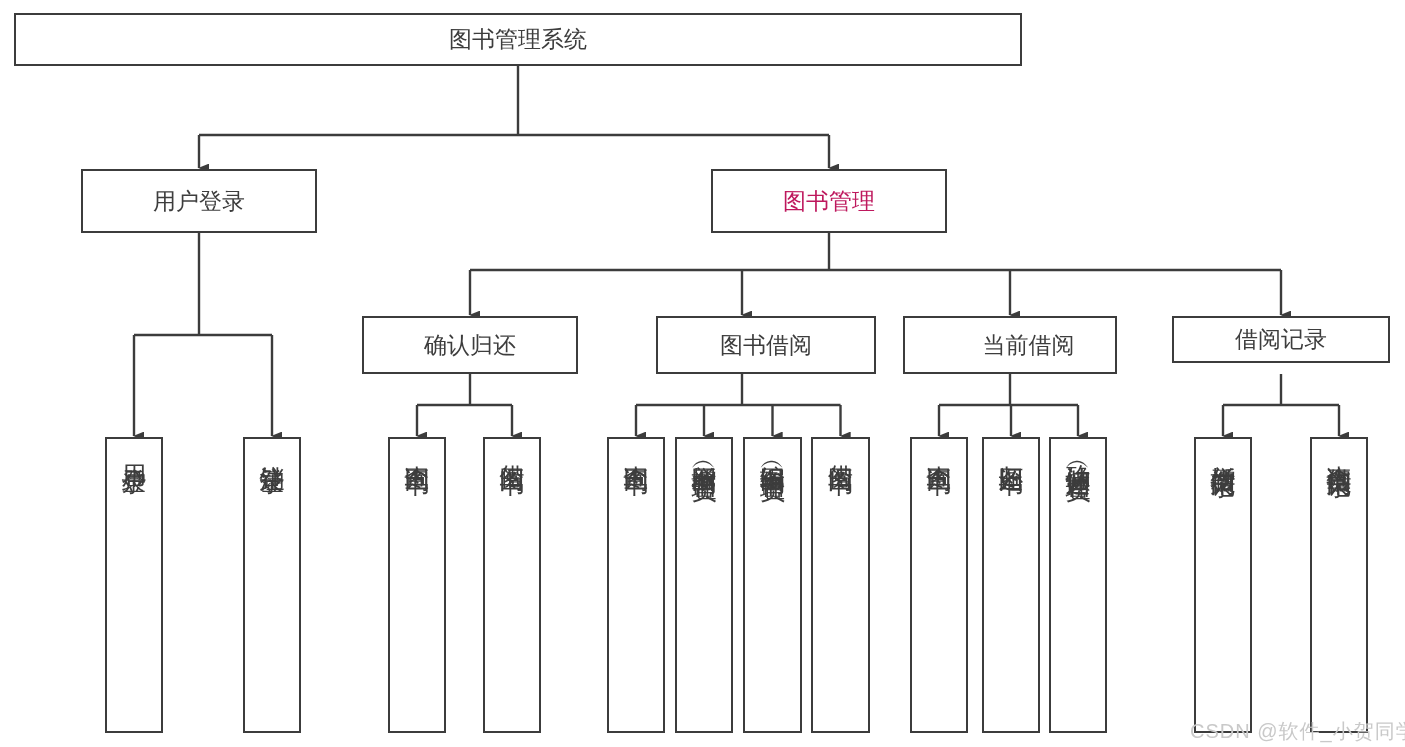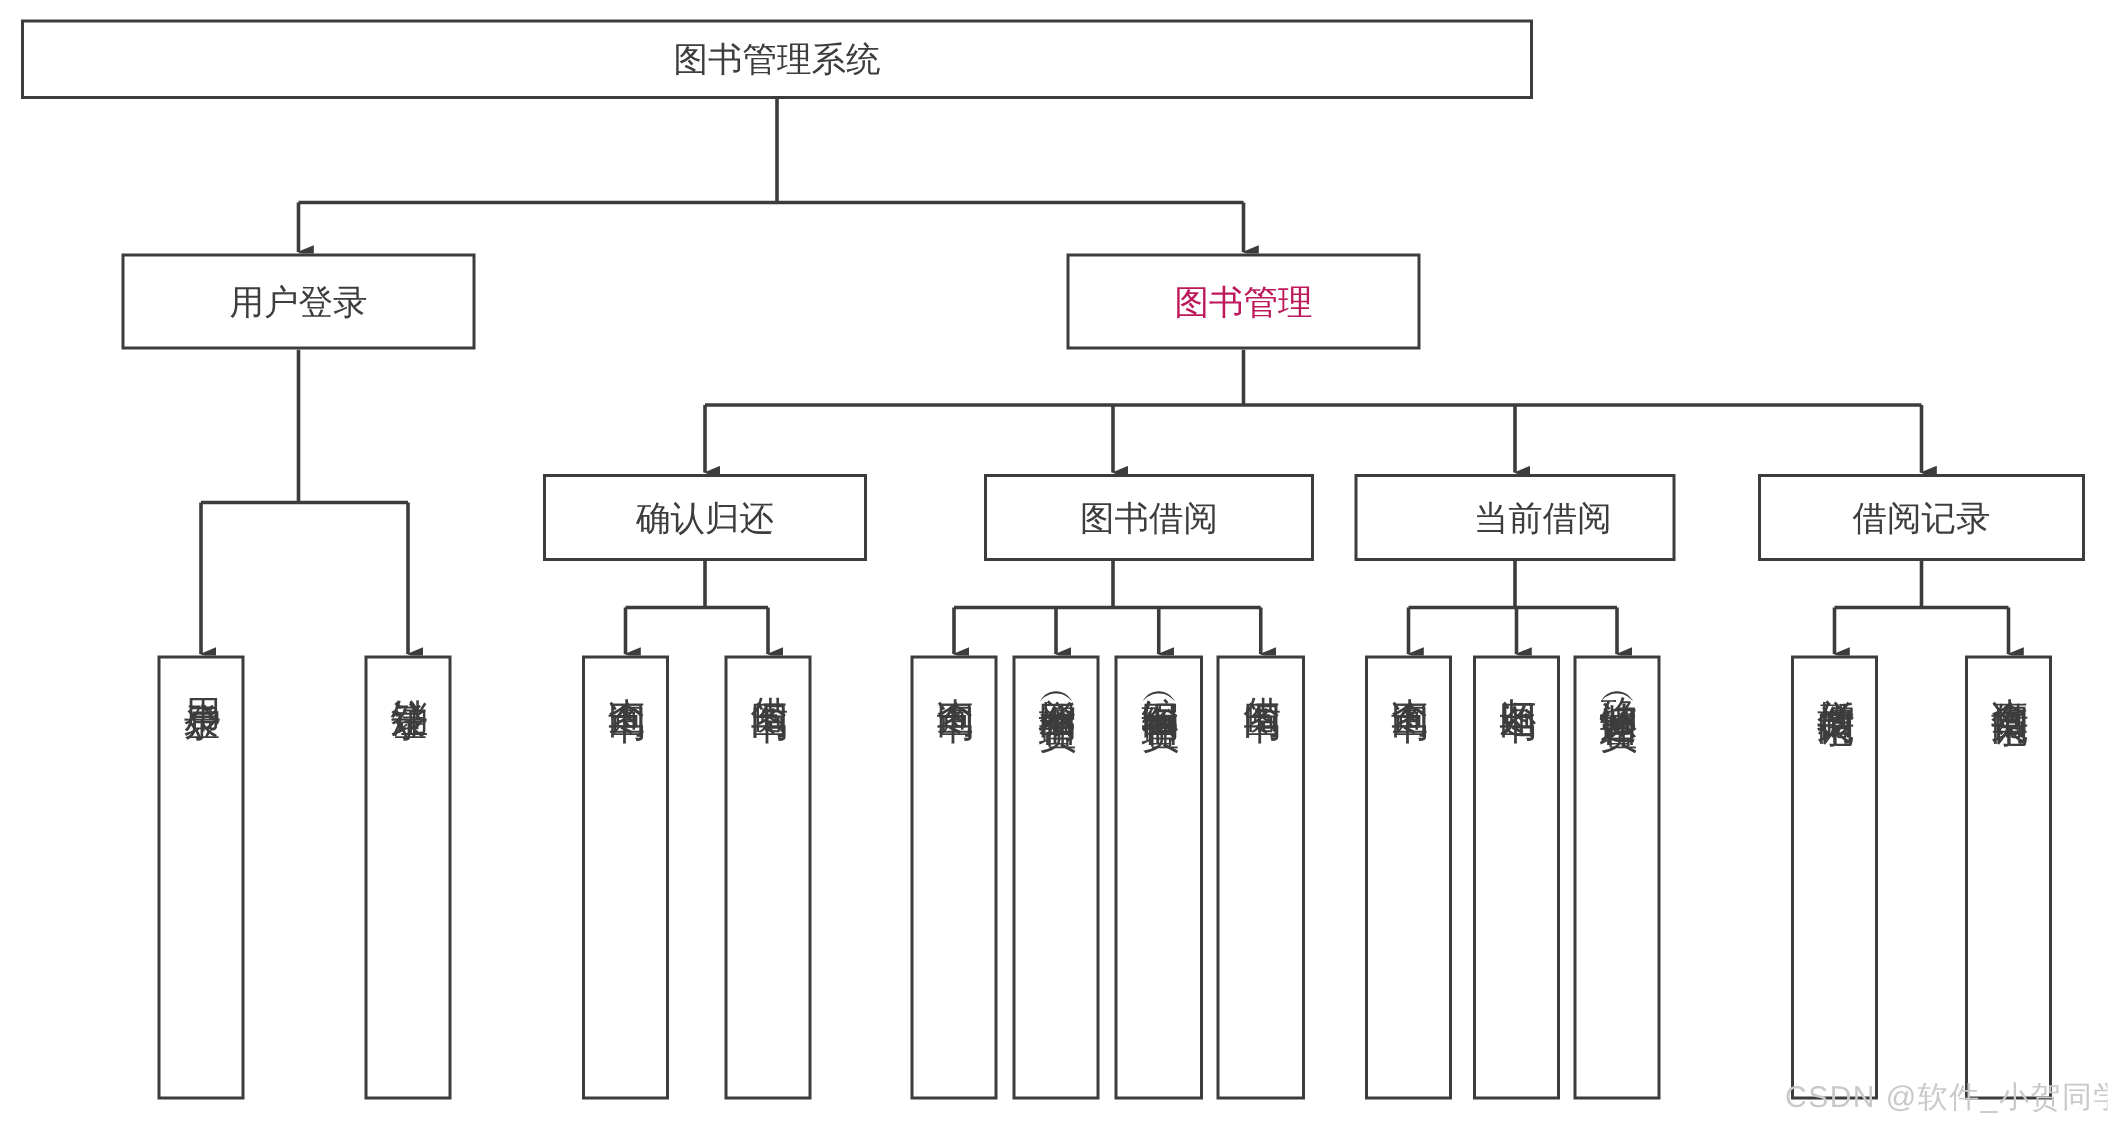"借阅记录" div.node { height: 58px -> 47px }
